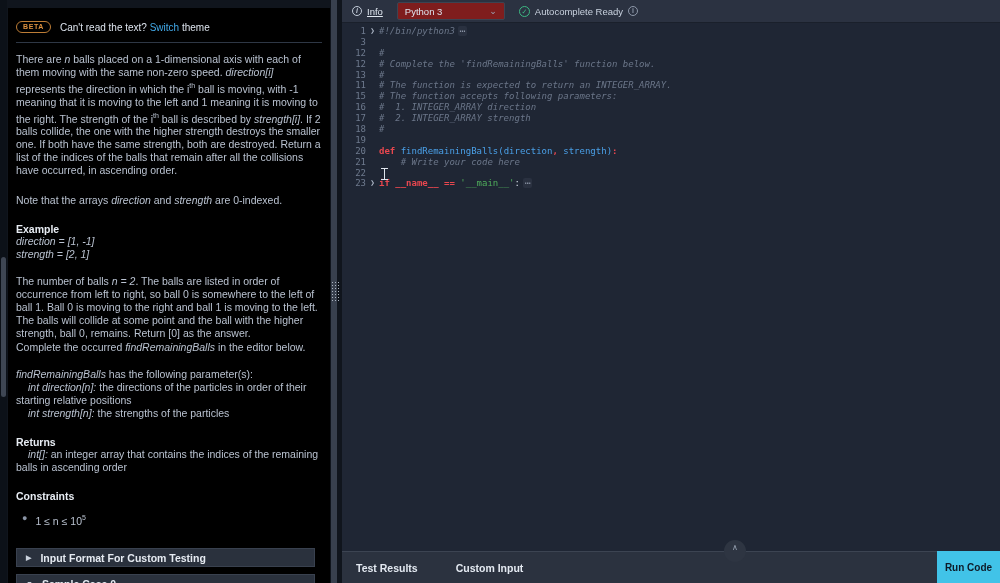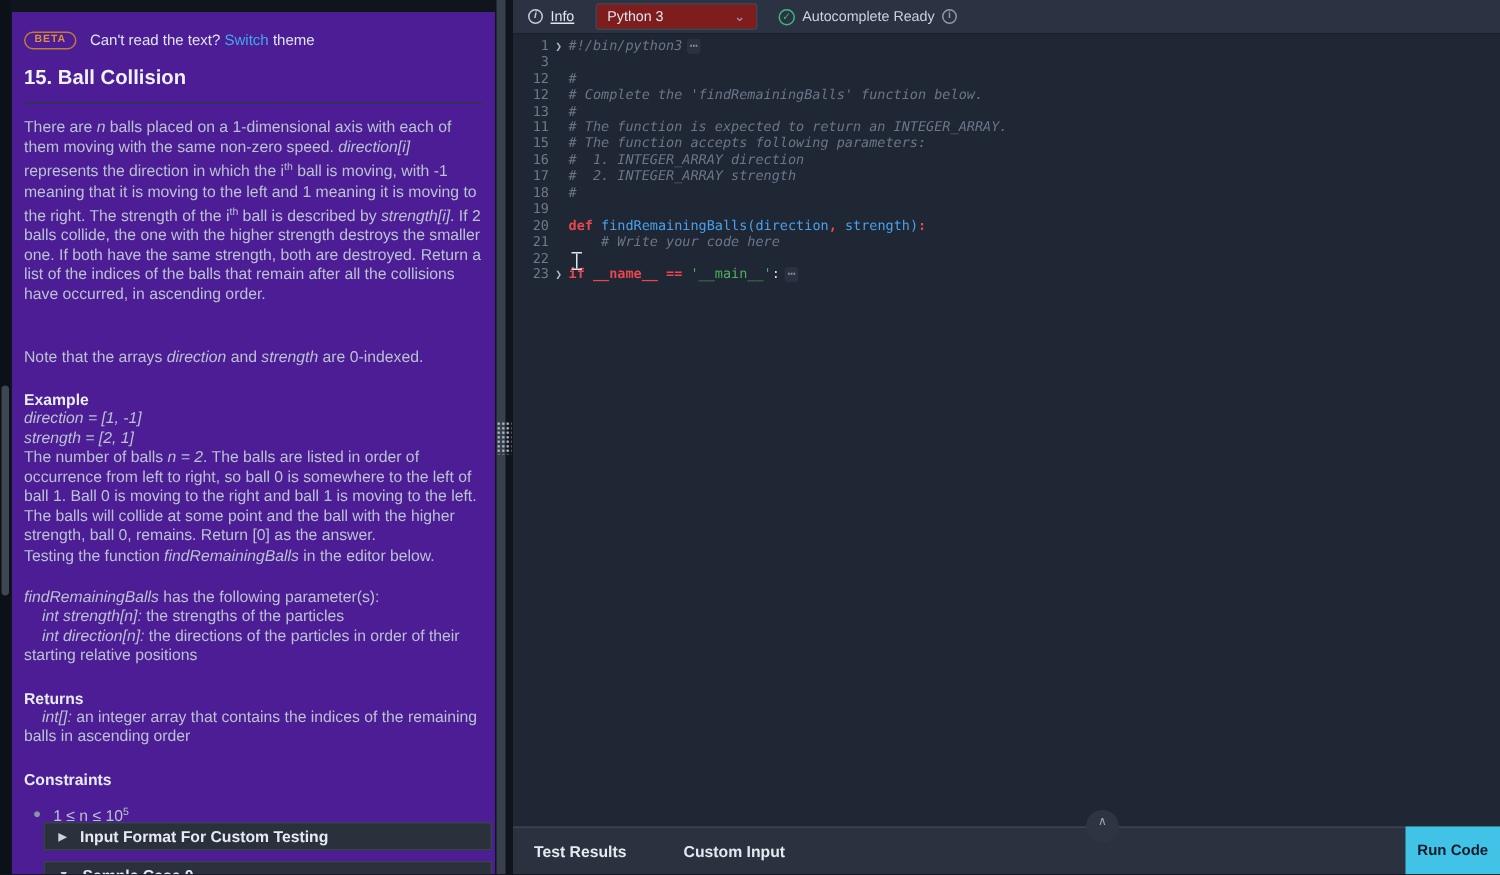"Can't read the text? Switch" .left-panel { background: #4c1d95 -> #000000 }
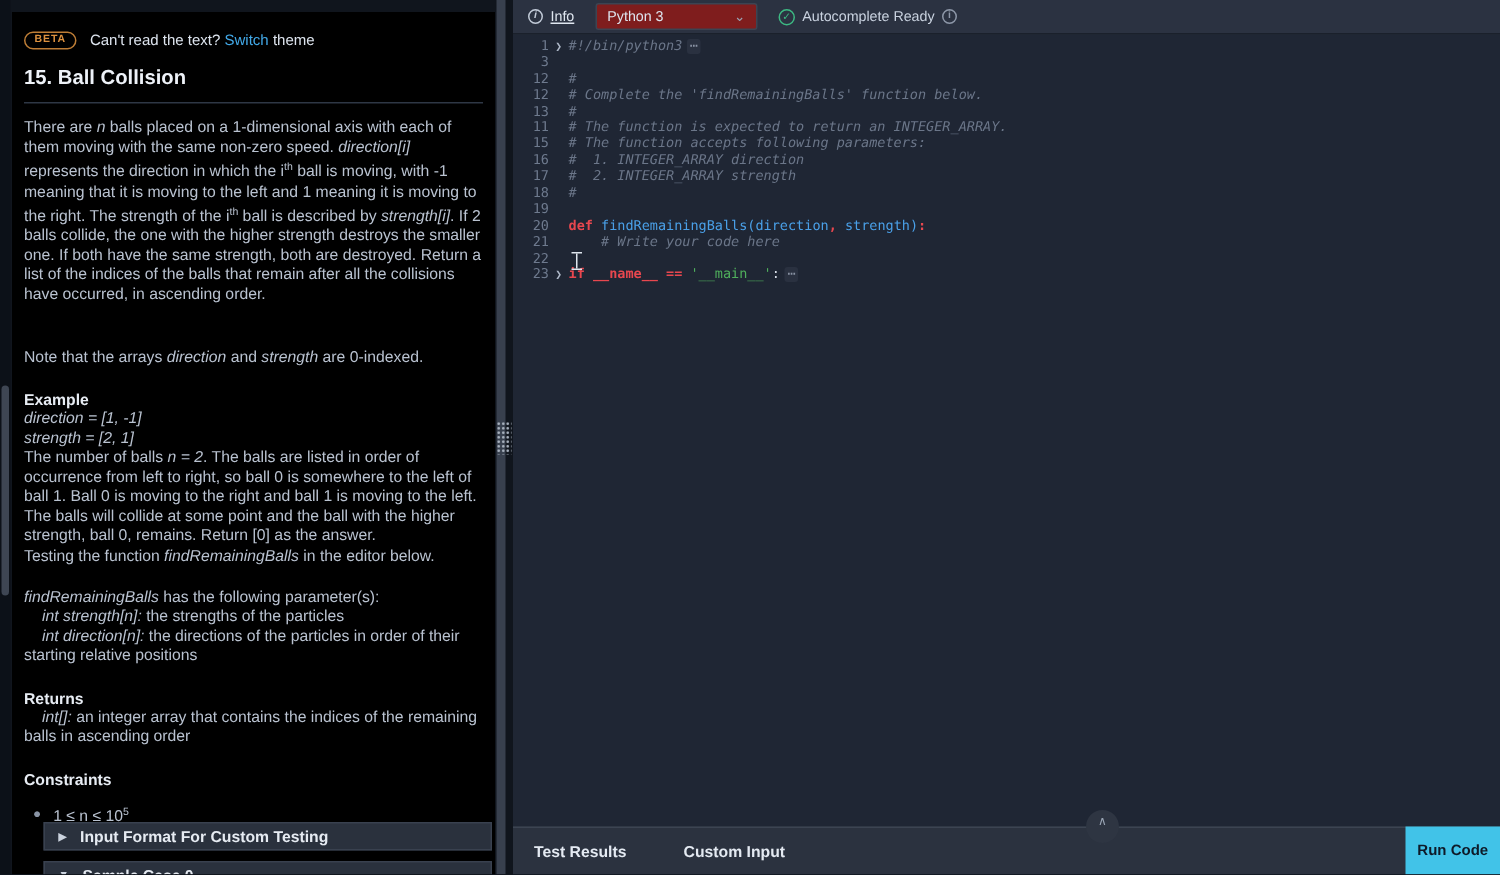"15. Ball Collision" div.problem-title { html: <div>15. Ball Collision</div> -> none }
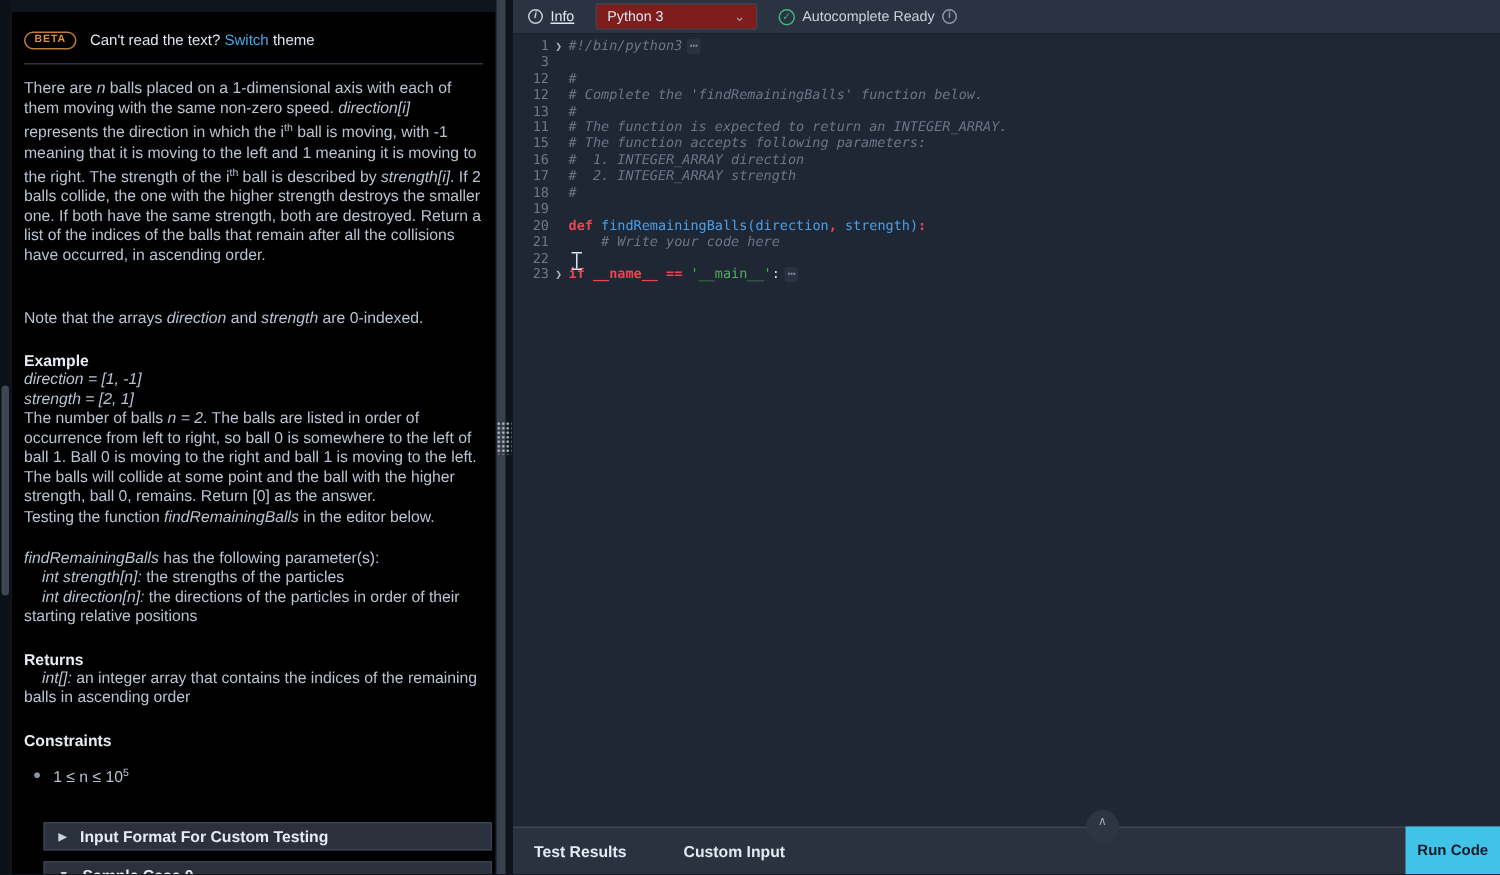"Note that the arrays direction" .p-note { margin-top: 29px -> 17px }
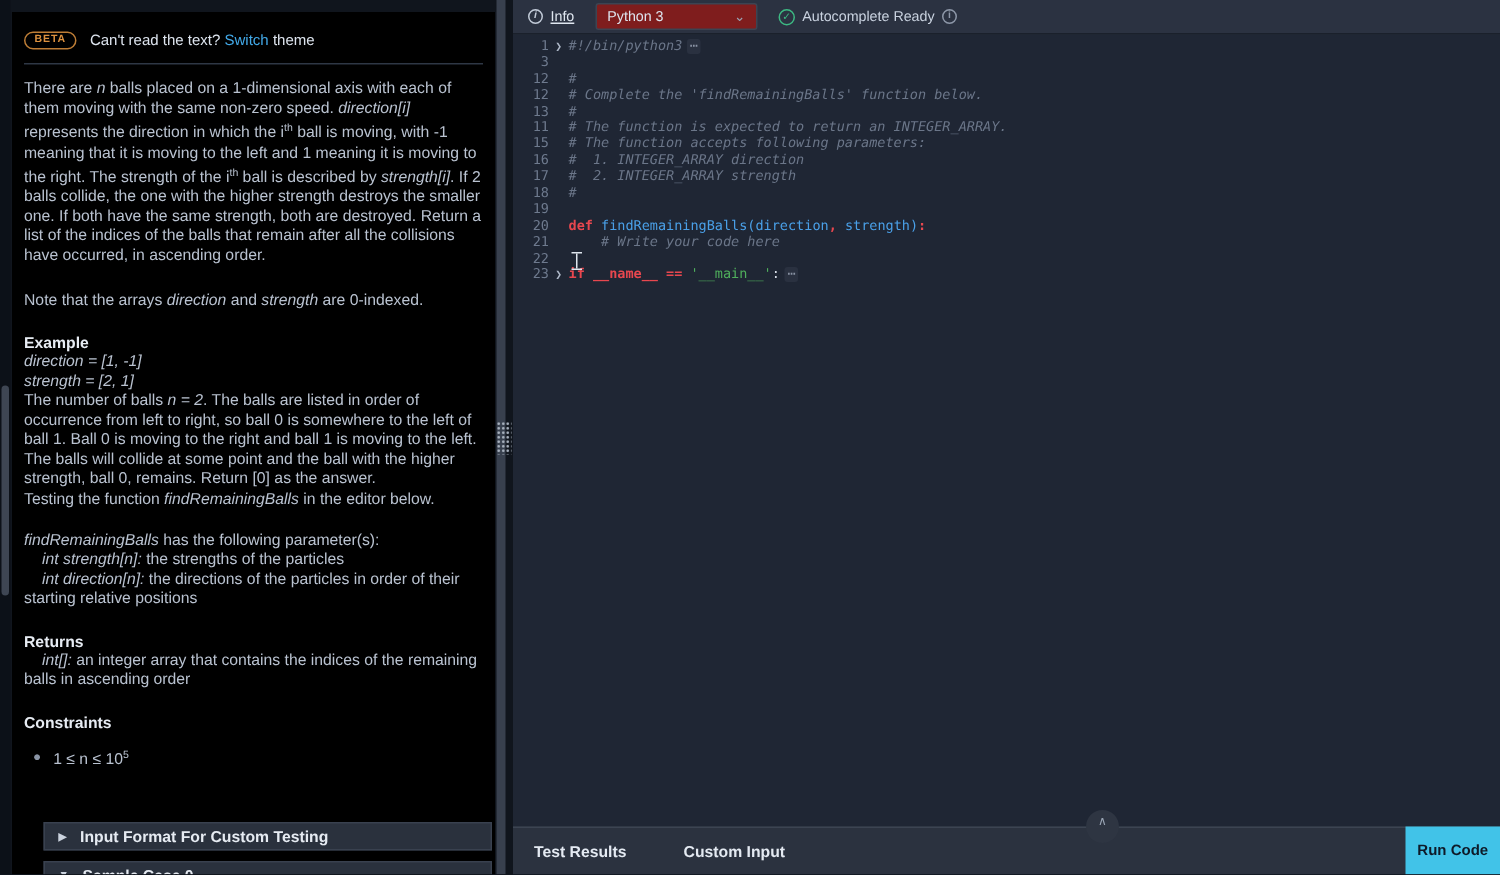"The number of balls n" .p3 { margin-top: none -> 14px }
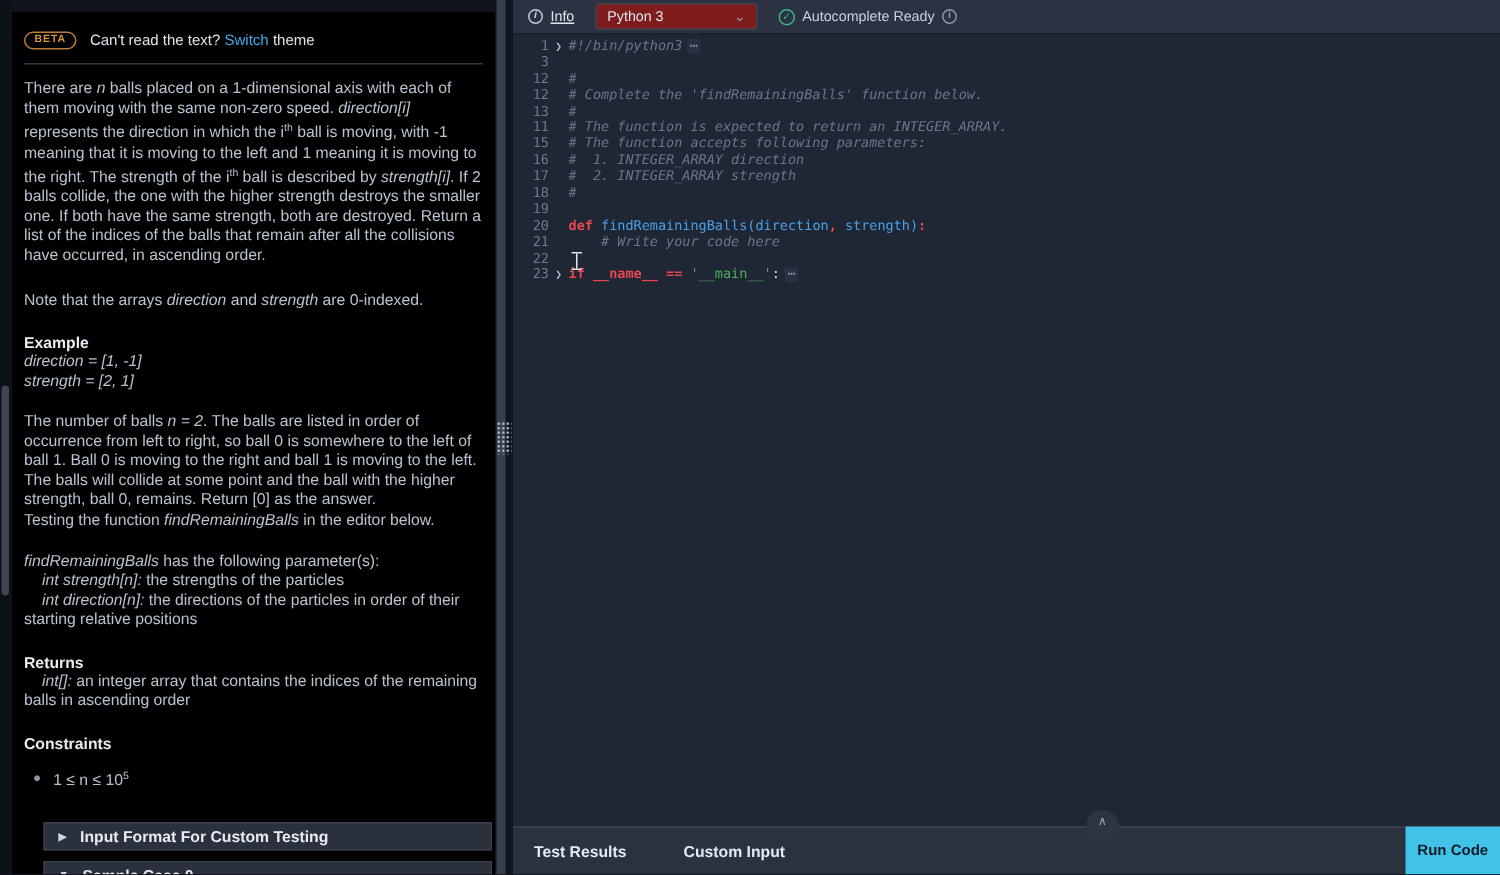"Testing the function" span { text: Testing the function -> Complete the occurred }
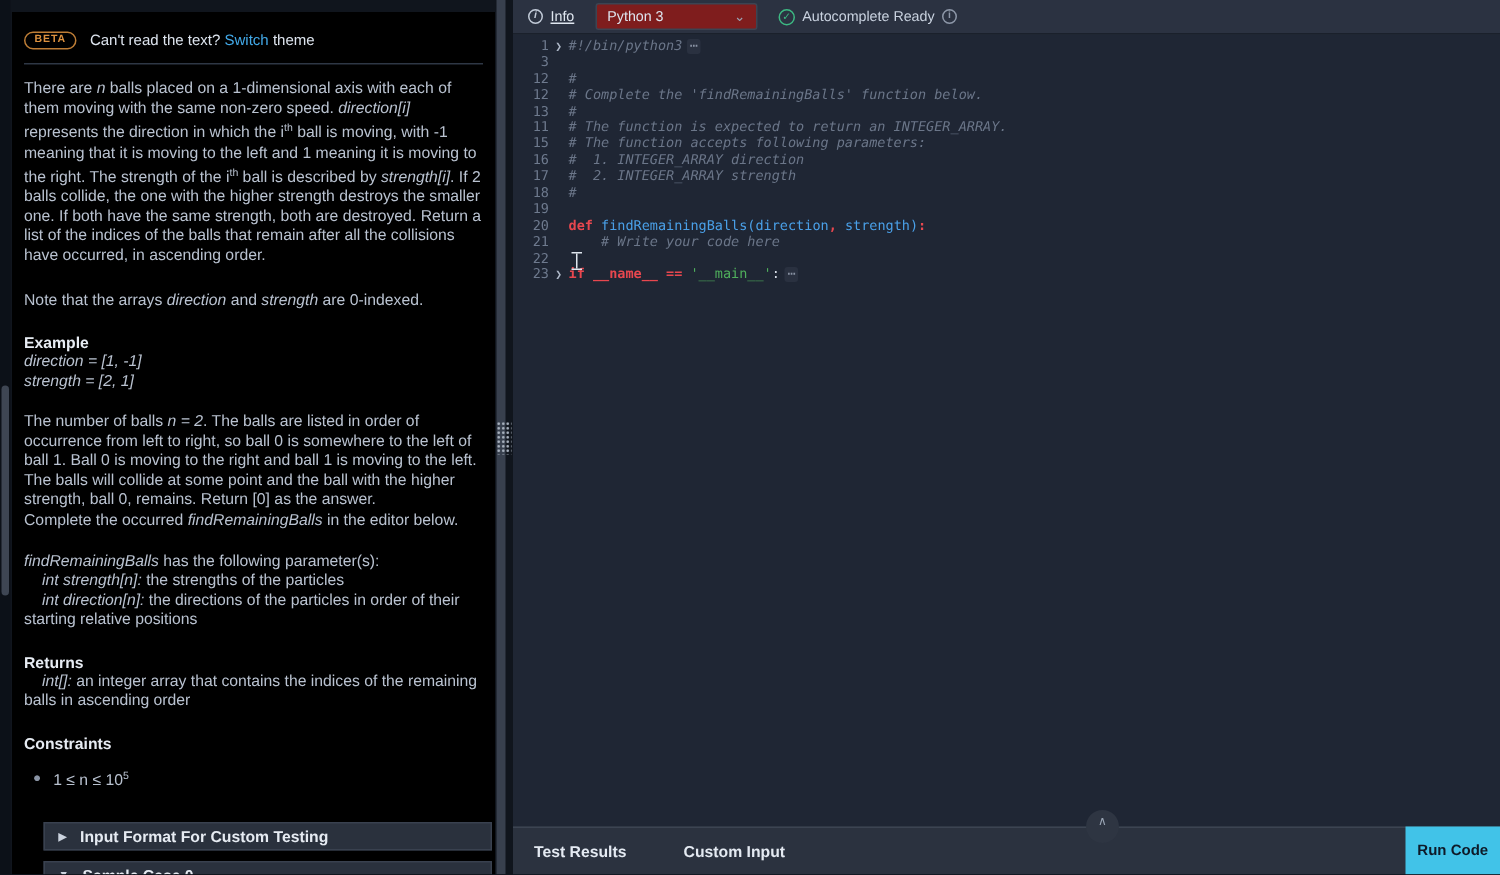"int strength[n]: the strengths of" div.para { order: before "int direction[n]: the directions of" -> after "int direction[n]: the directions of" }
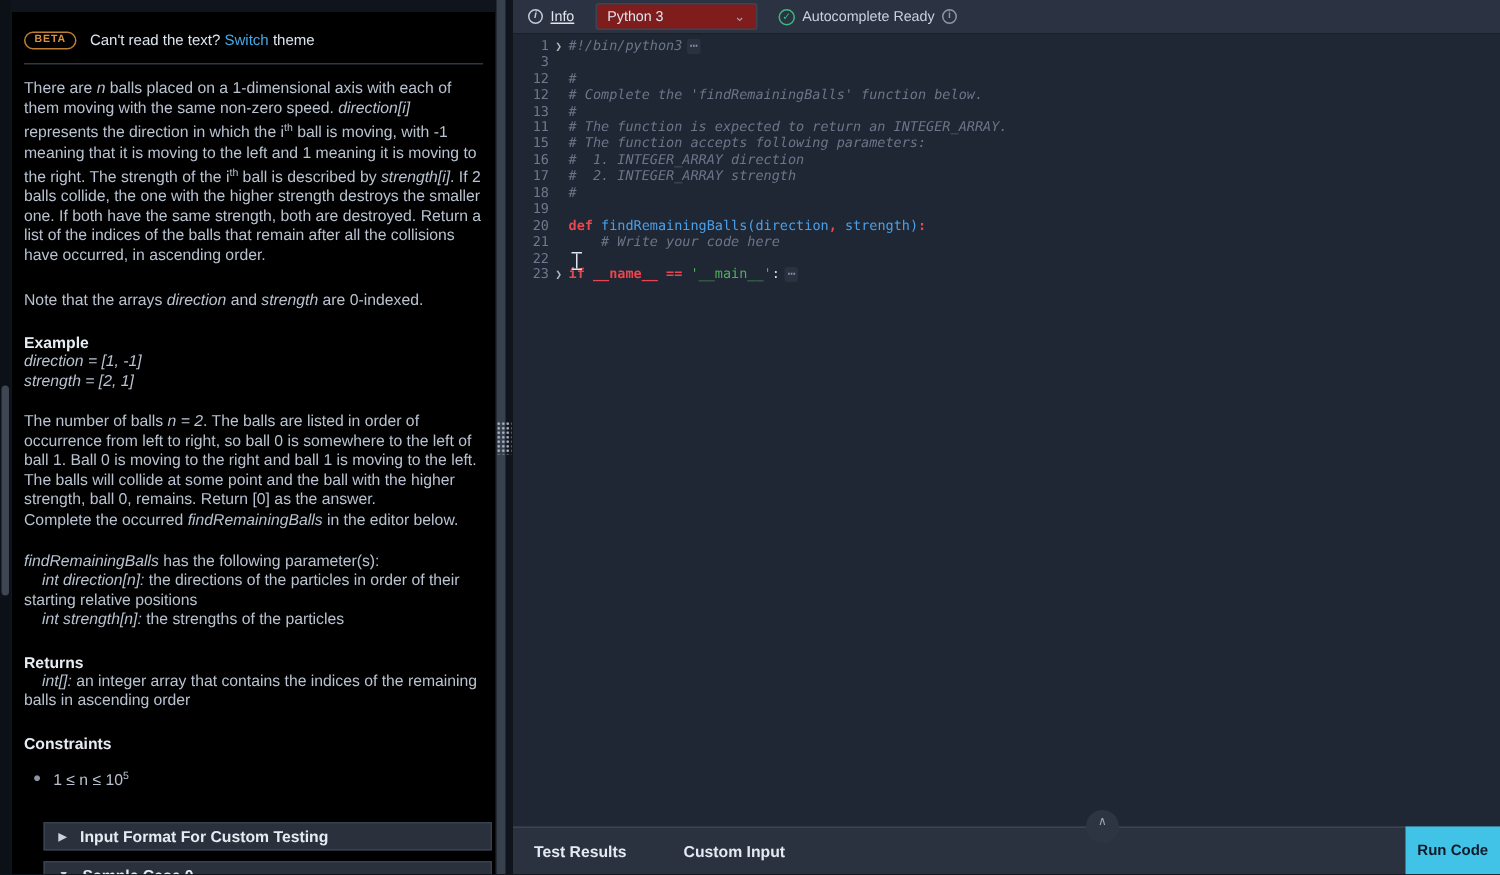"Input Format For Custom Testing" .collapse-bar { left: 21px -> 8px }
